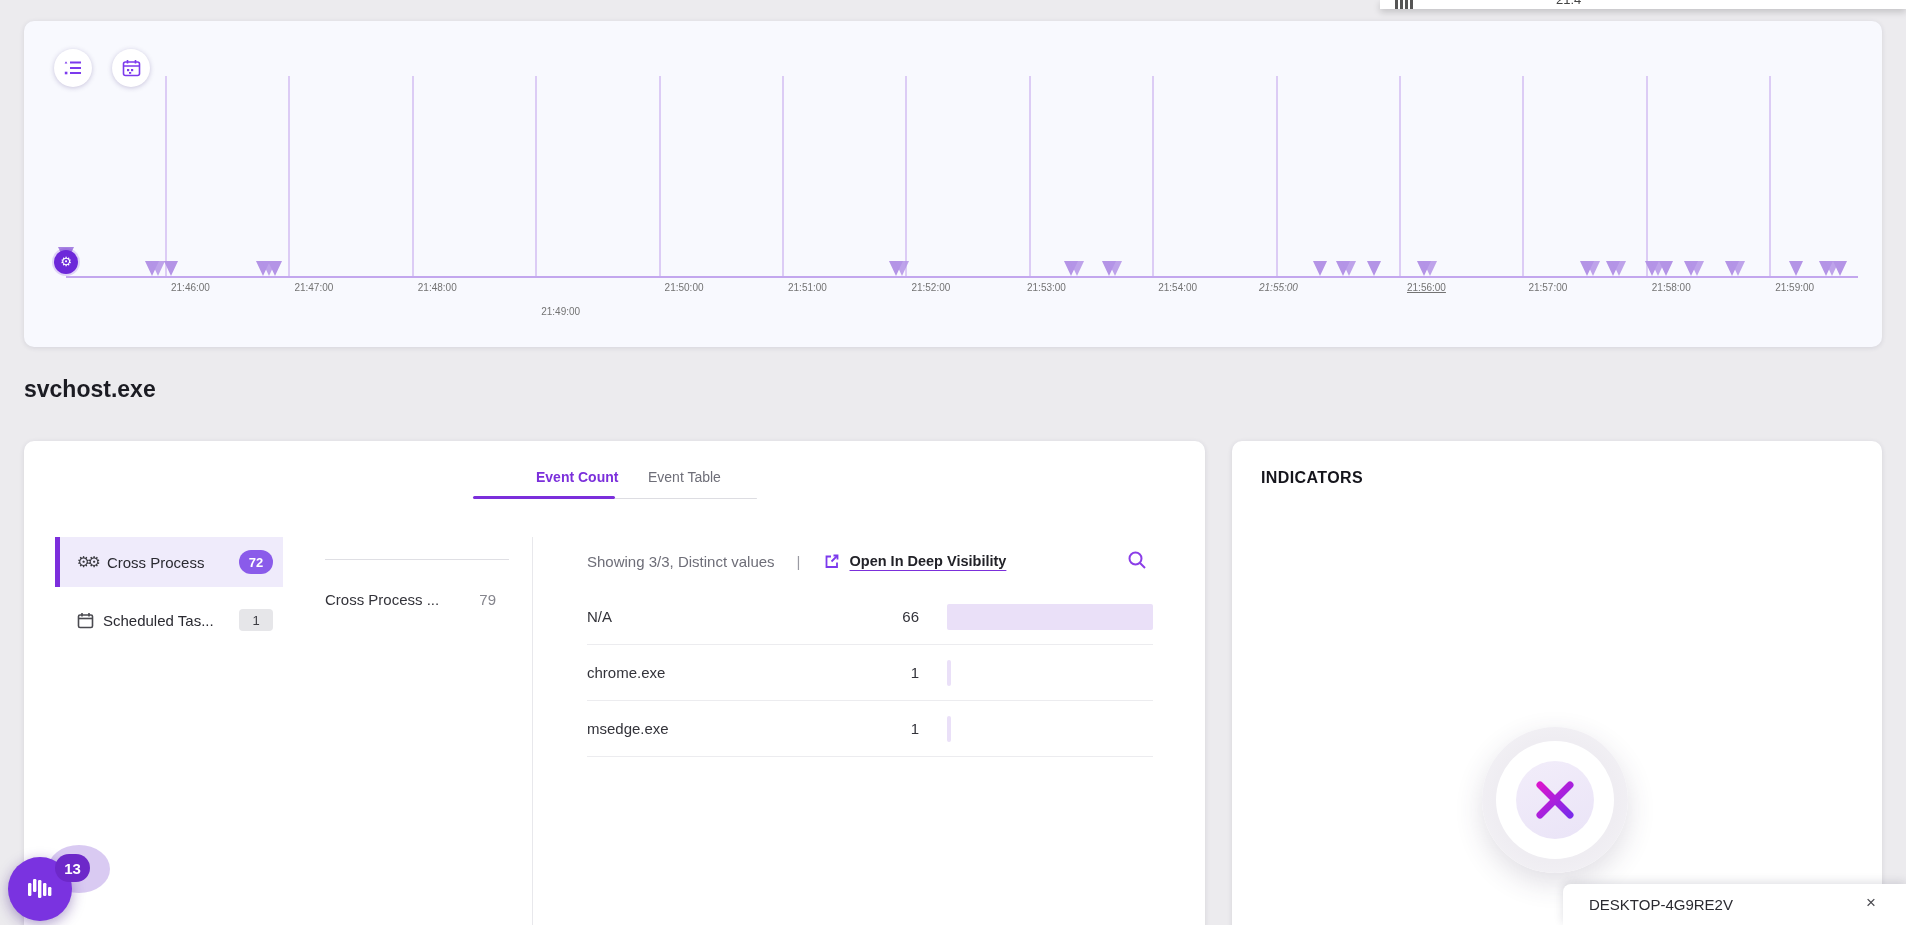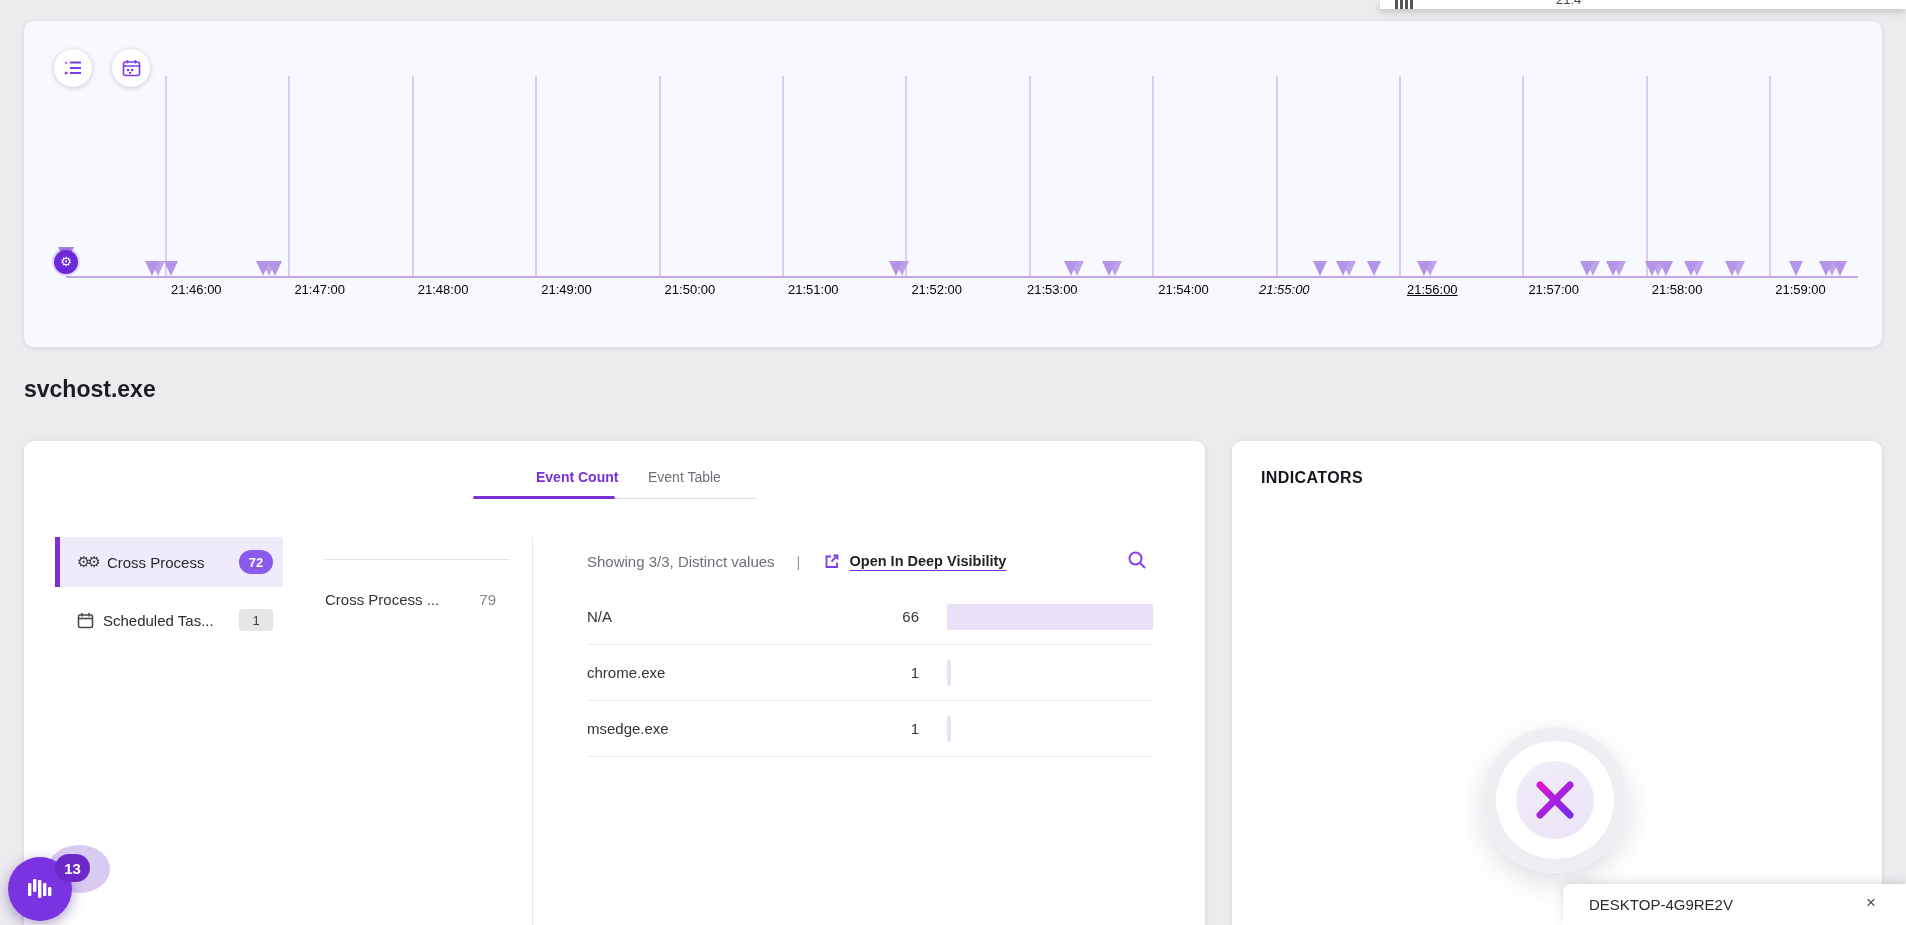"21:46:00" .tick-label { color: #000000 -> #737373; font-size: 13px -> 10px }
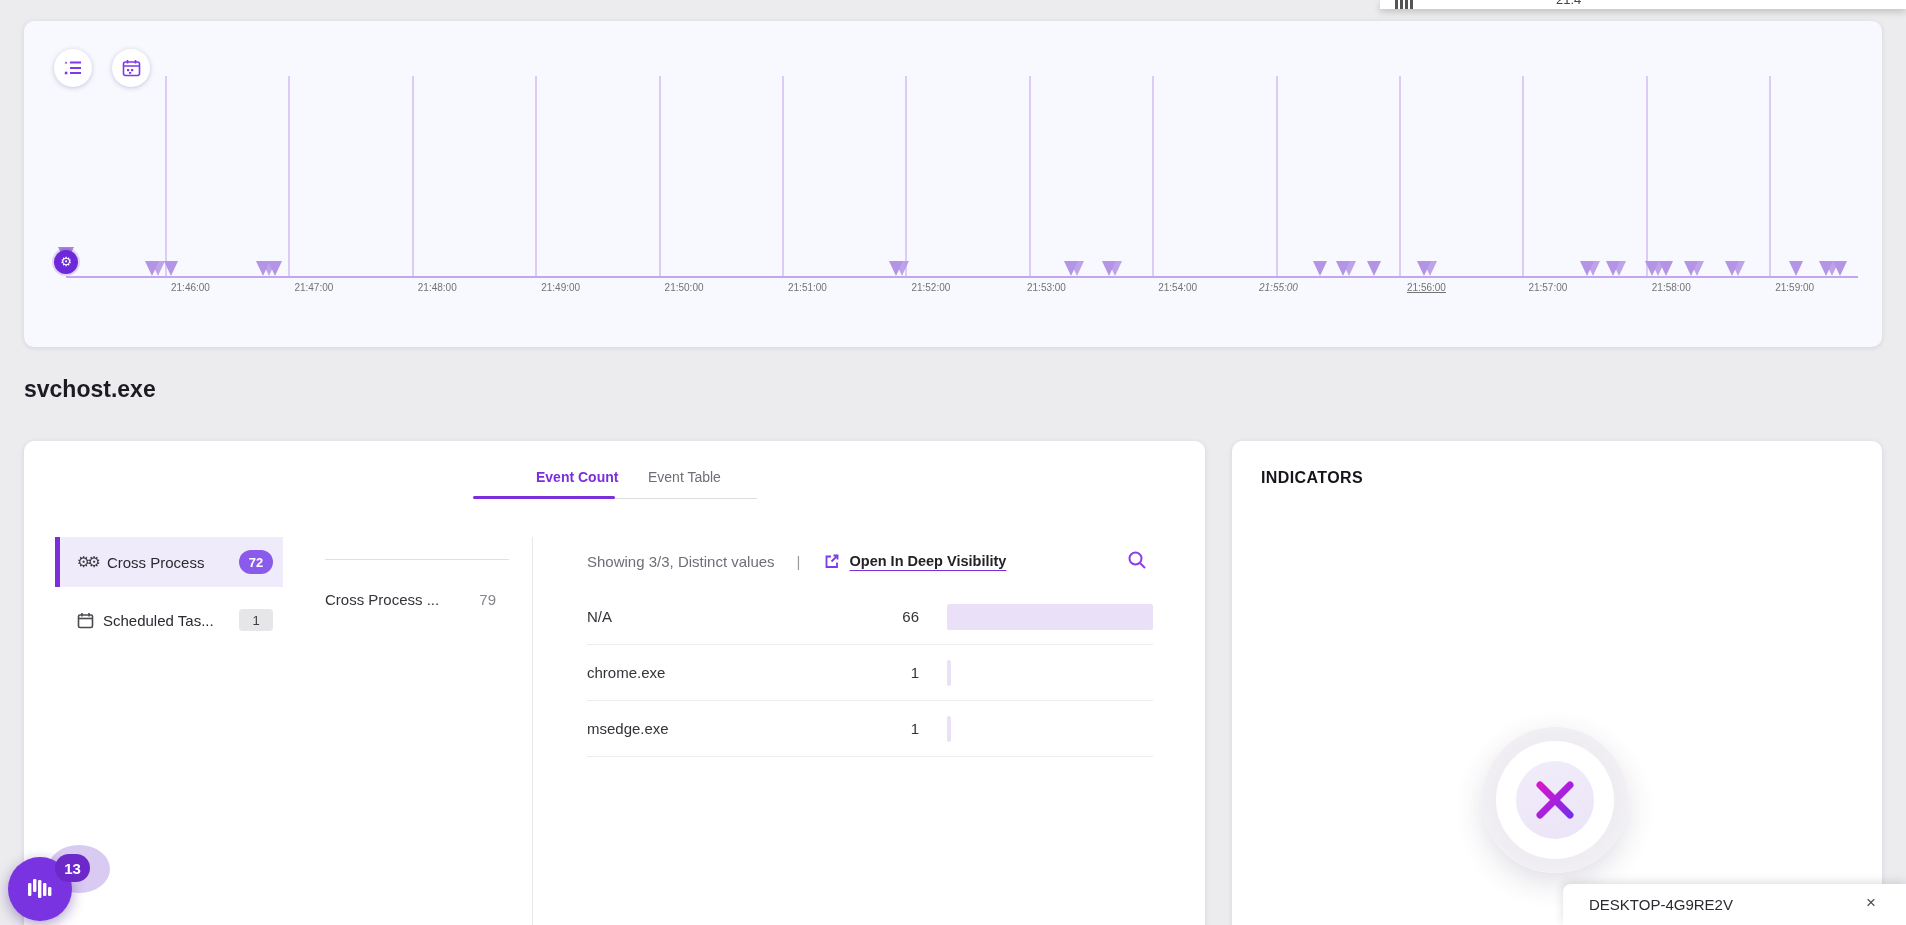"21:49:00" div.tick-label { margin-top: none -> 24px }
